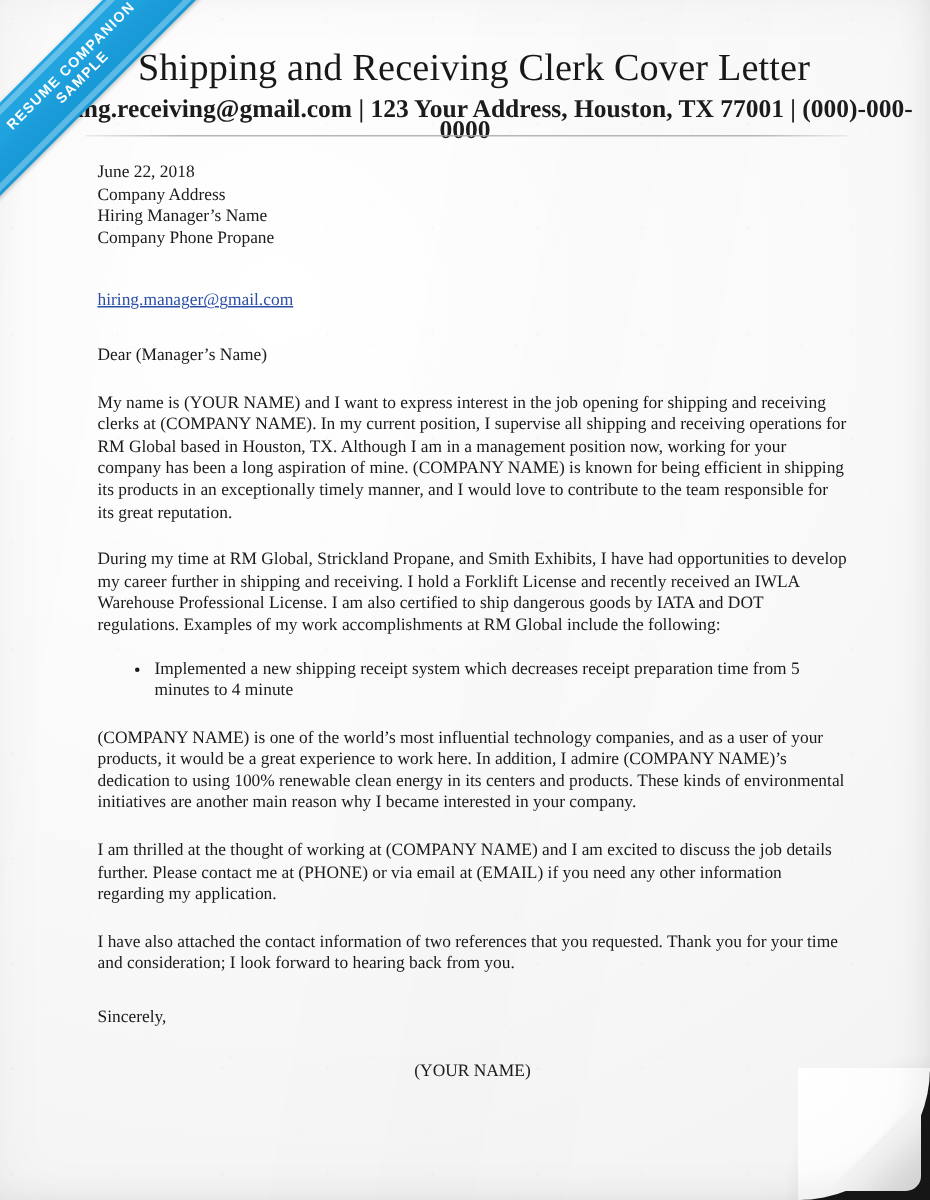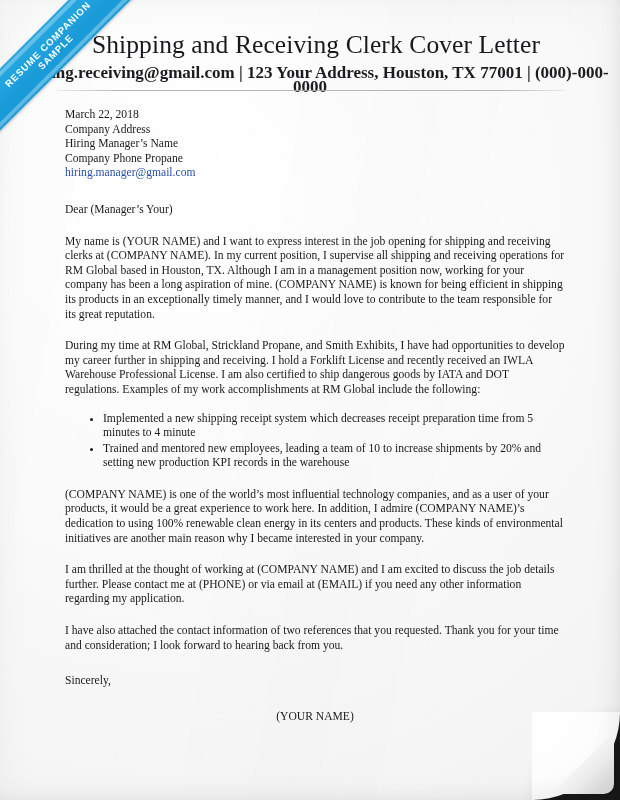"March 22, 2018" span.addr-line { text: March -> June }
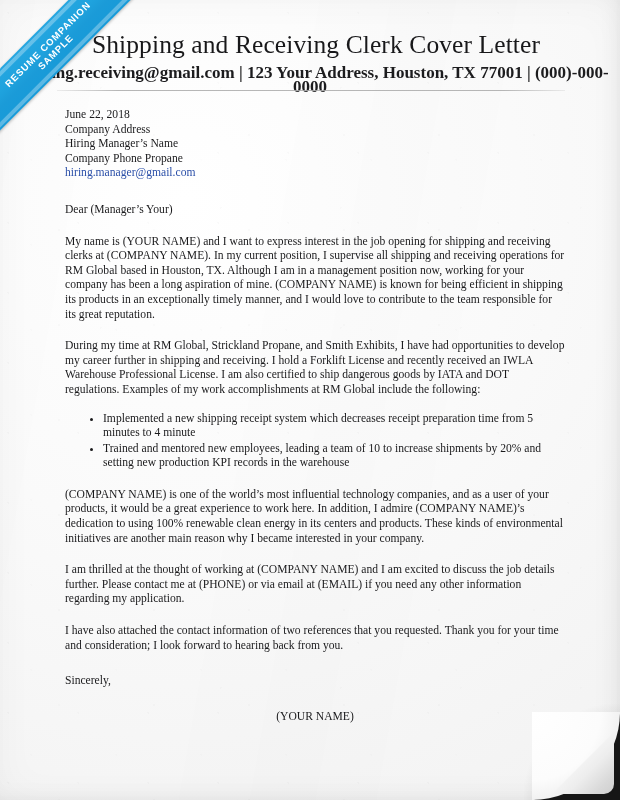"hiring.manager@gmail.com" .addr-email { margin-top: none -> 27px; text-decoration: none -> underline }
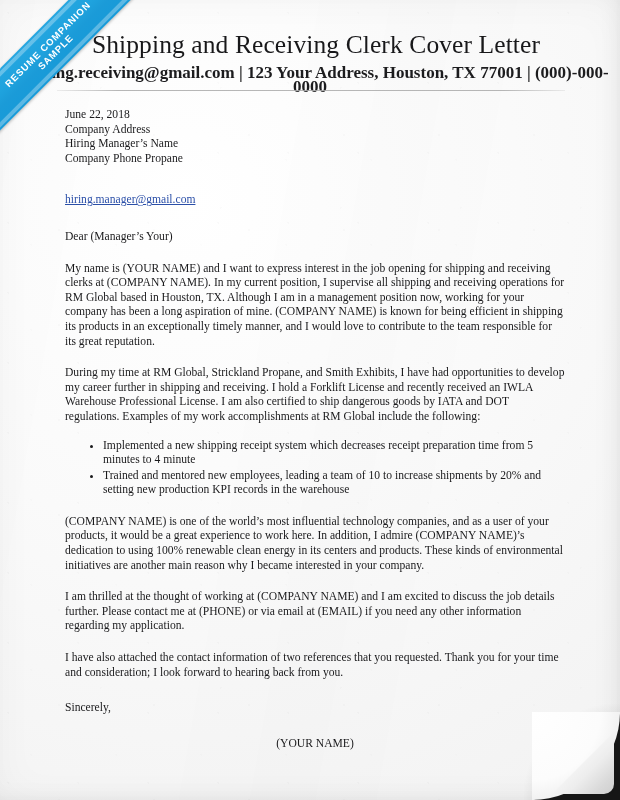"Dear (Manager’s Your)" div.salutation { text: Your -> Name }
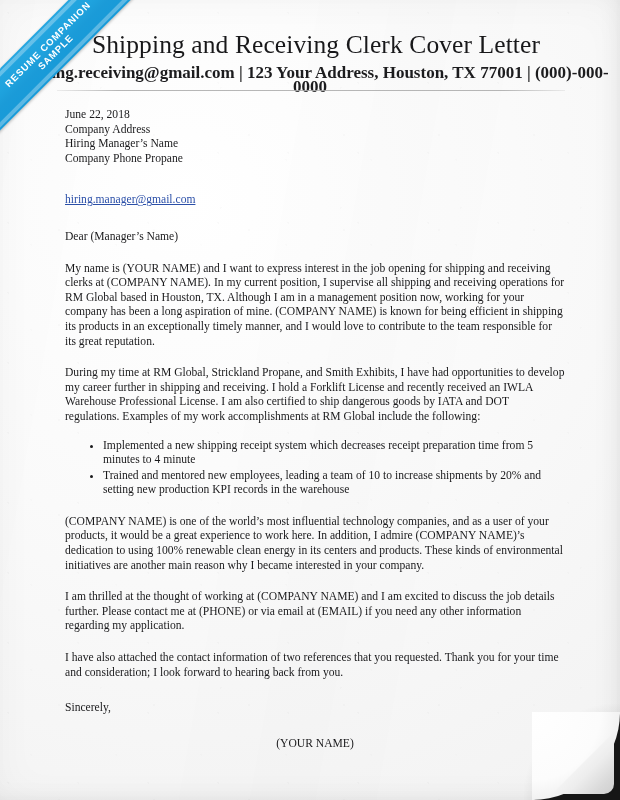"Trained and mentored new employees," li { html: <li>Trained and mentored new employees, leading a team of 10 to increase shipments by 20% and setting new production KPI records in the warehouse</li> -> none }
